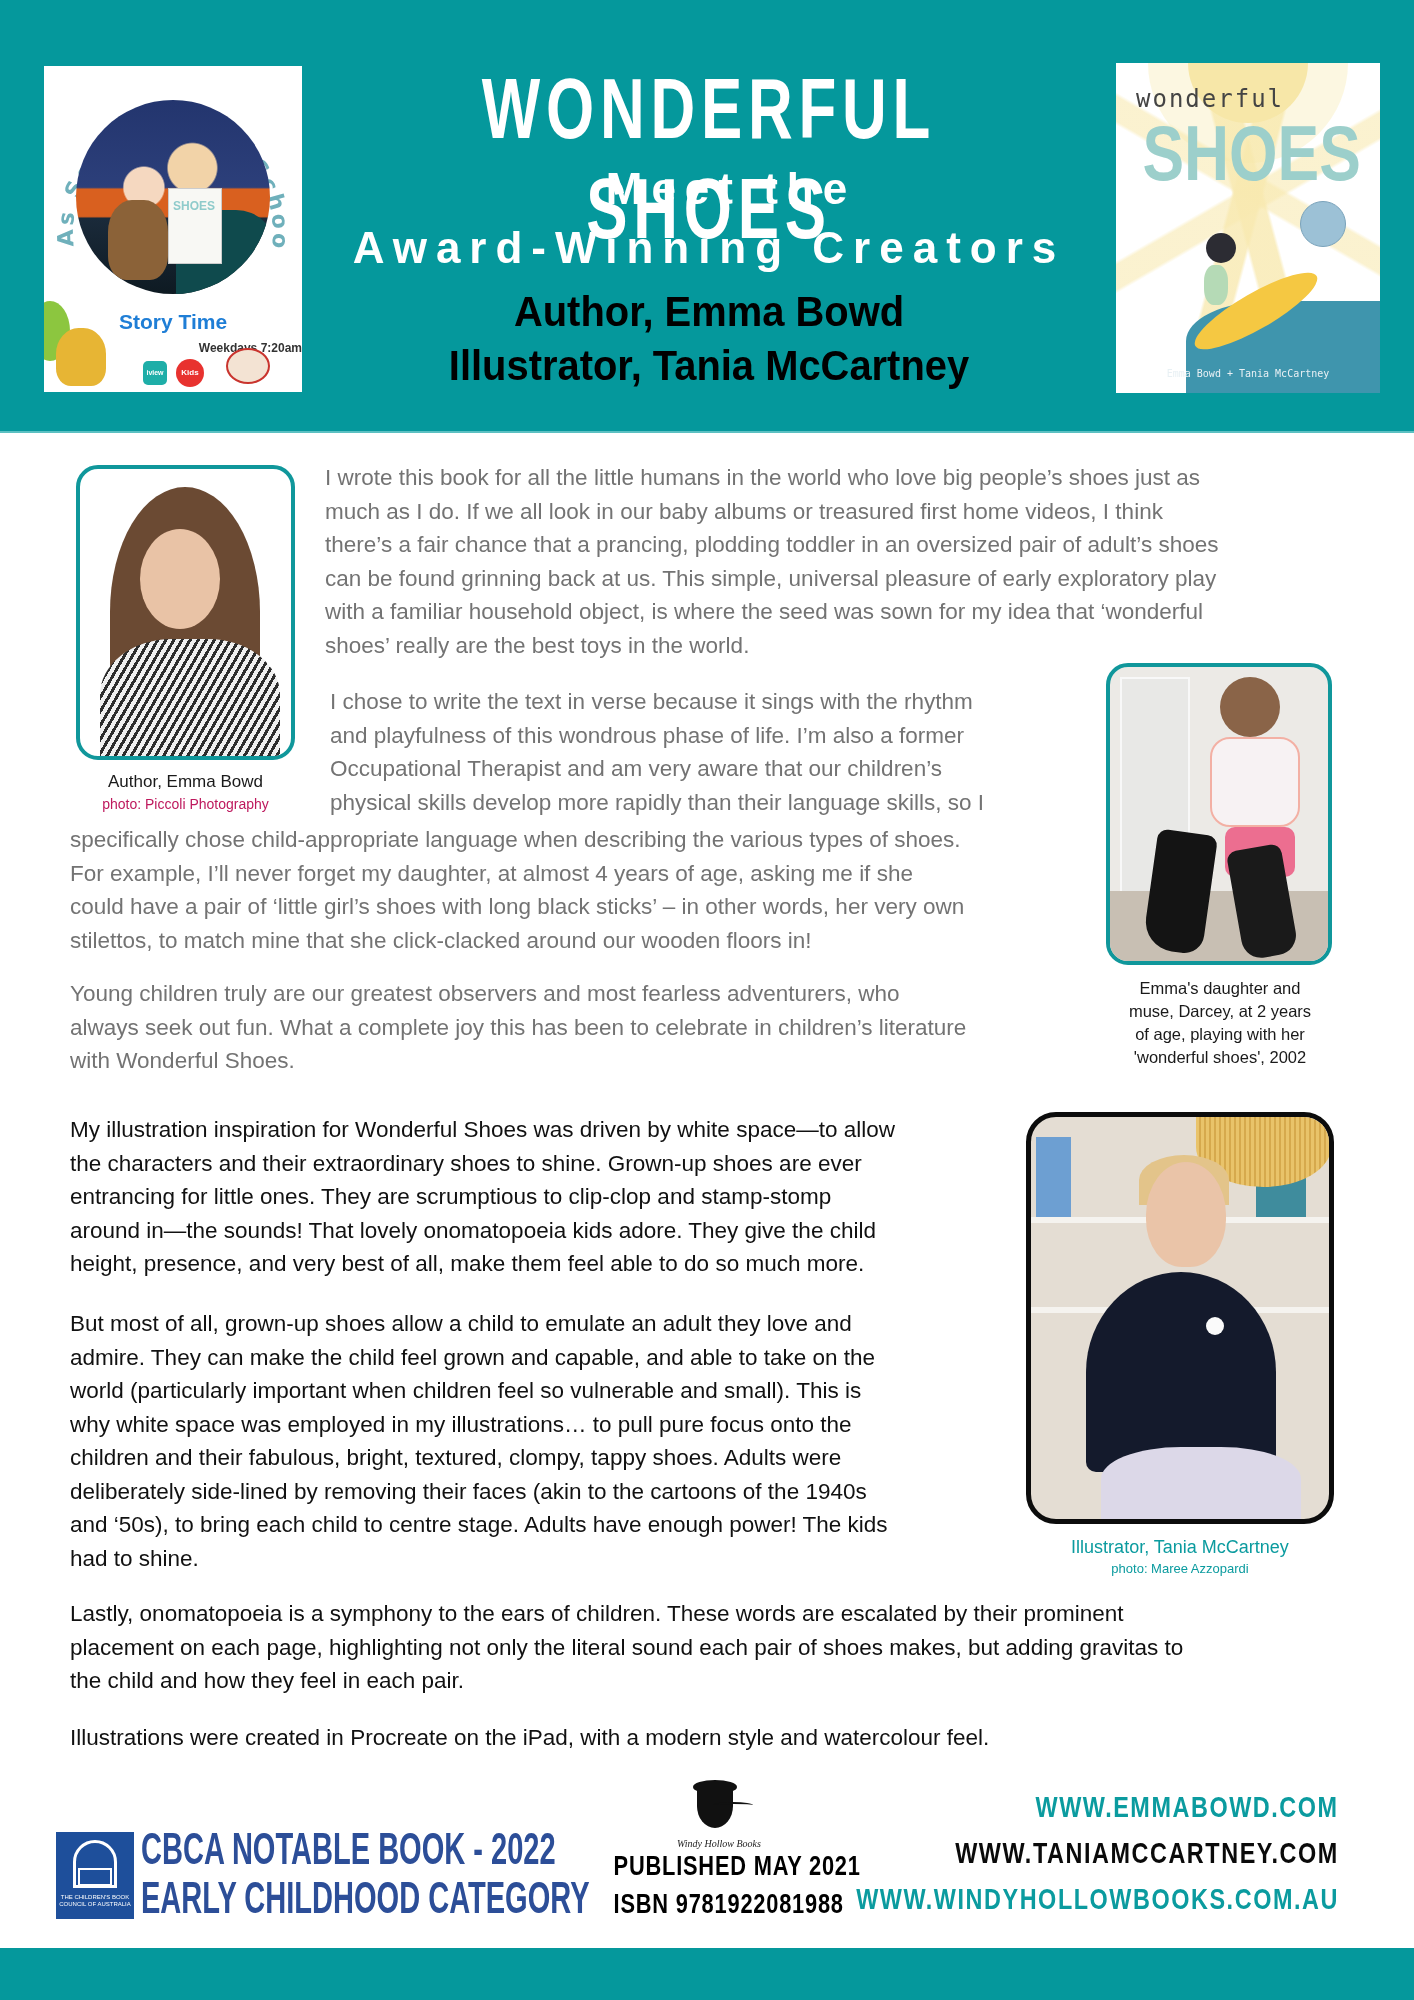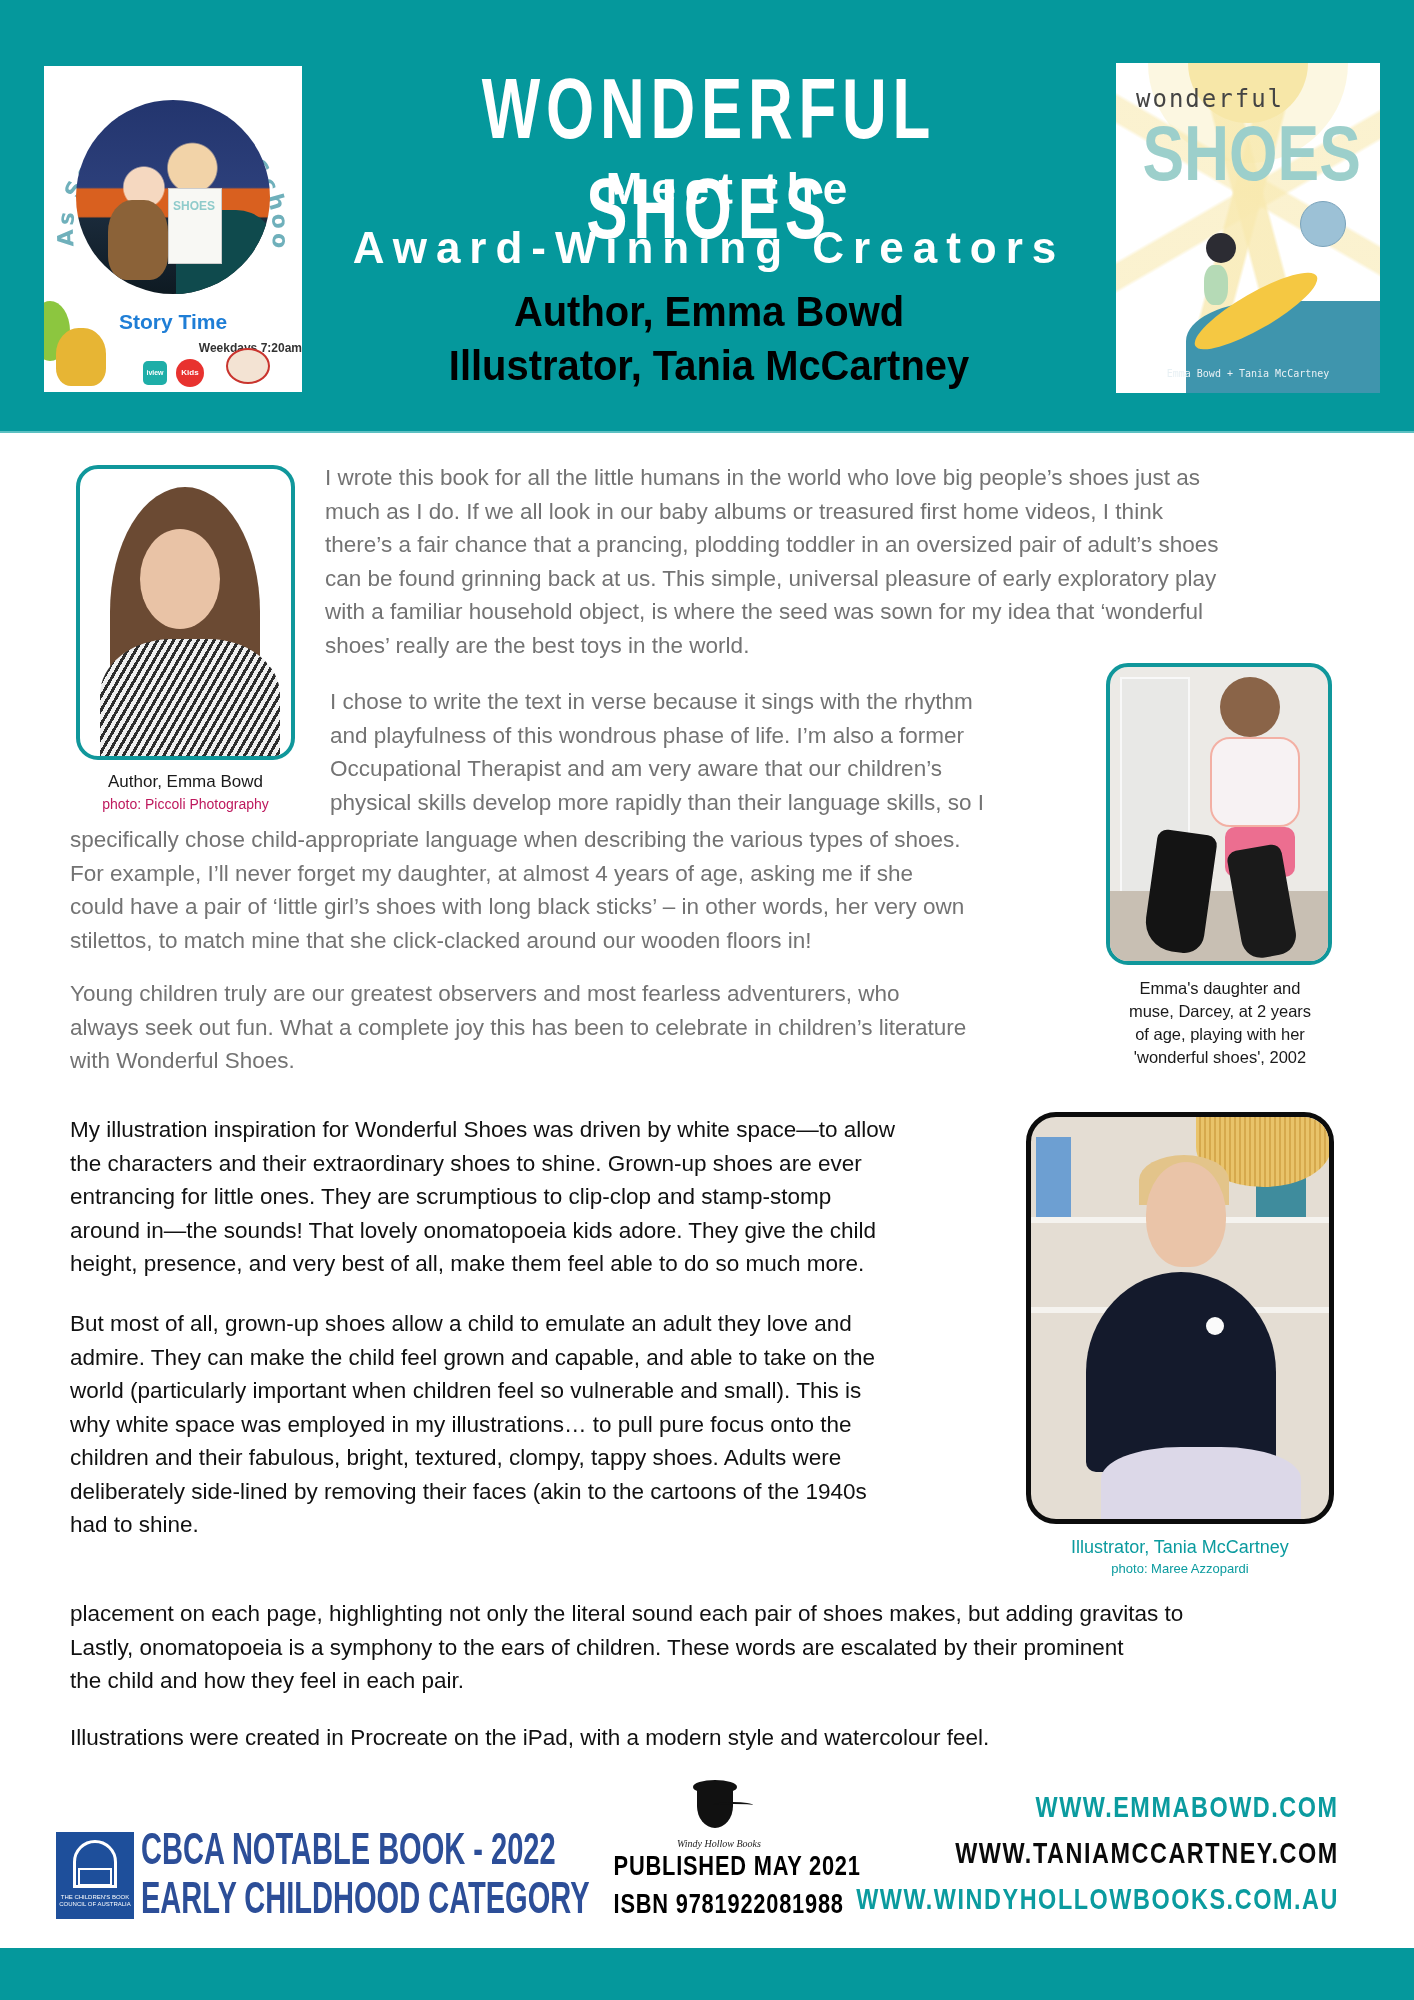"and ‘50s), to bring each" p { html: none -> <p>and ‘50s), to bring each child to centre stage. Adults have enough power! The kids</p> }
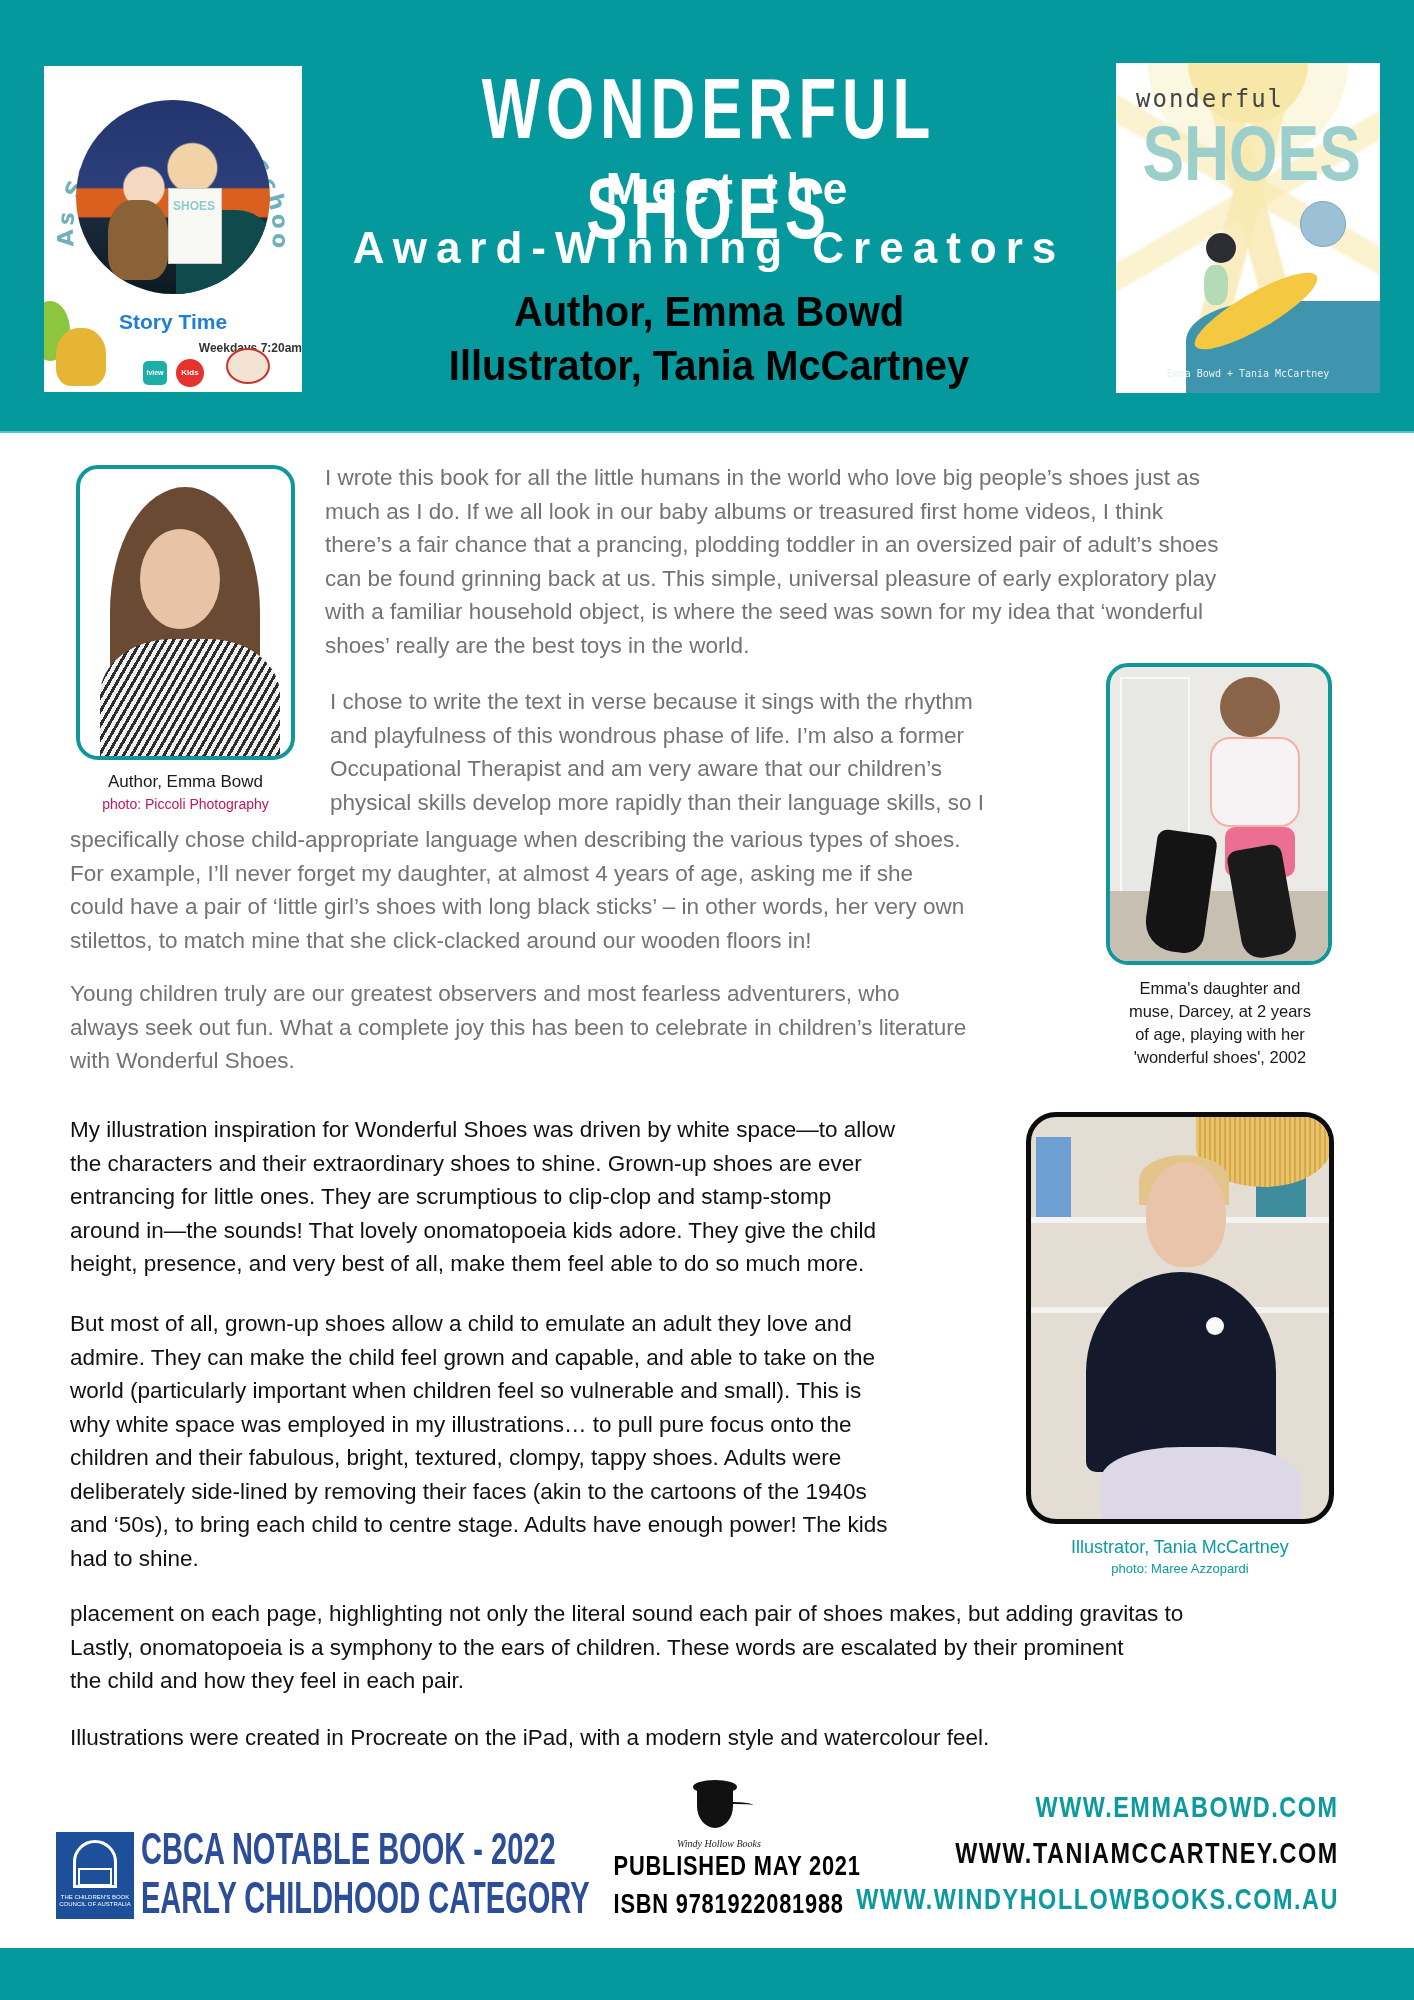"placement on each page, highlighting" p { order: before "Lastly, onomatopoeia is a symphony" -> after "Lastly, onomatopoeia is a symphony" }
